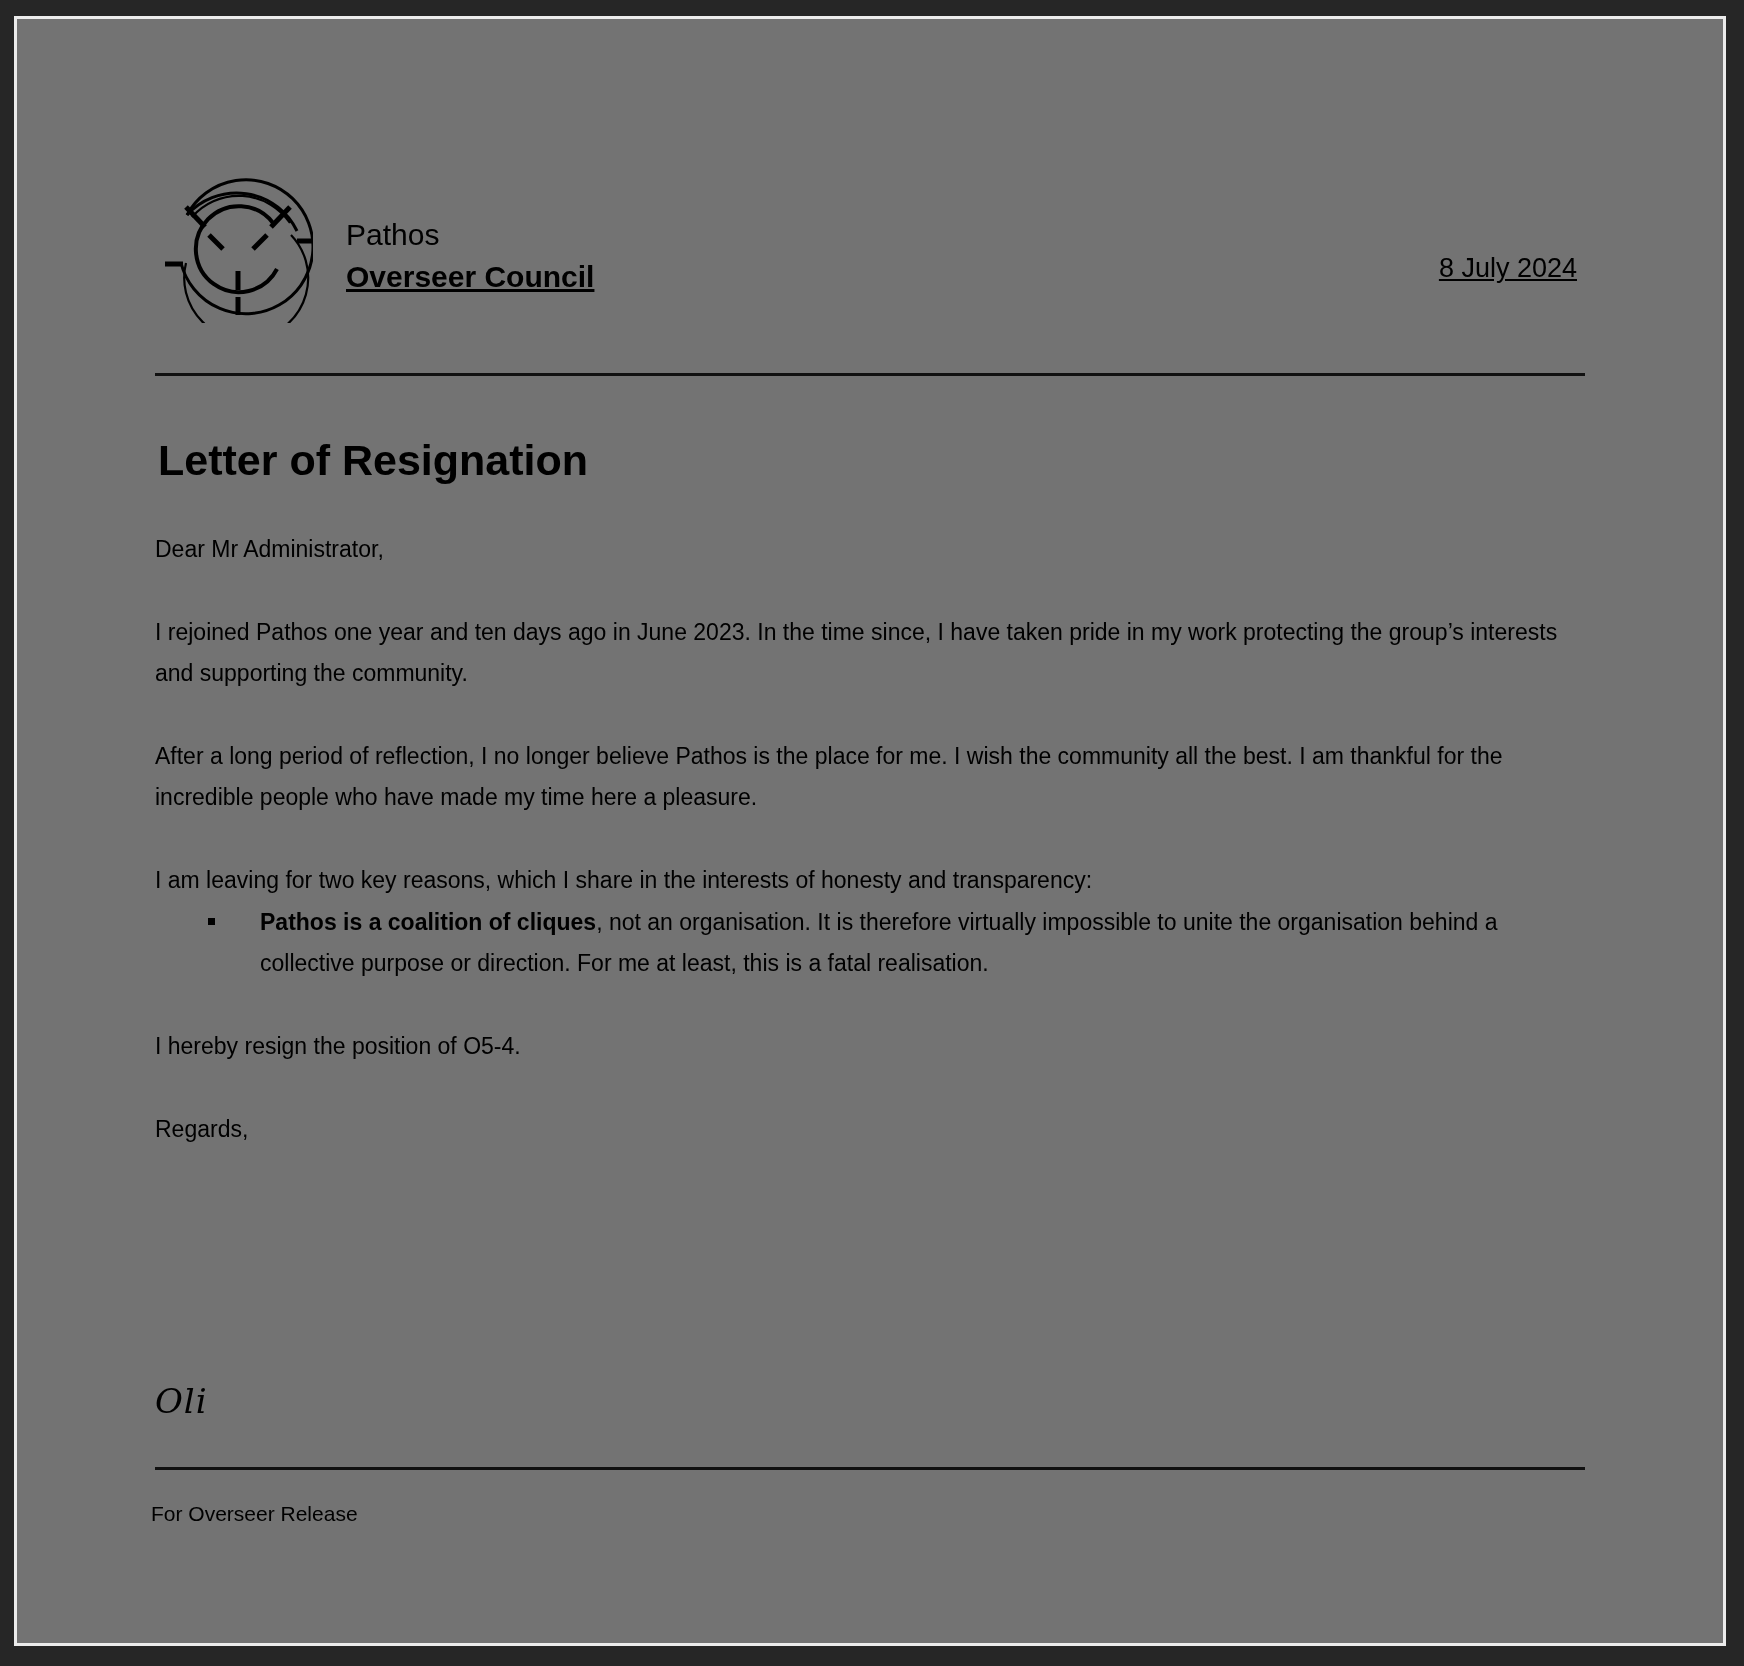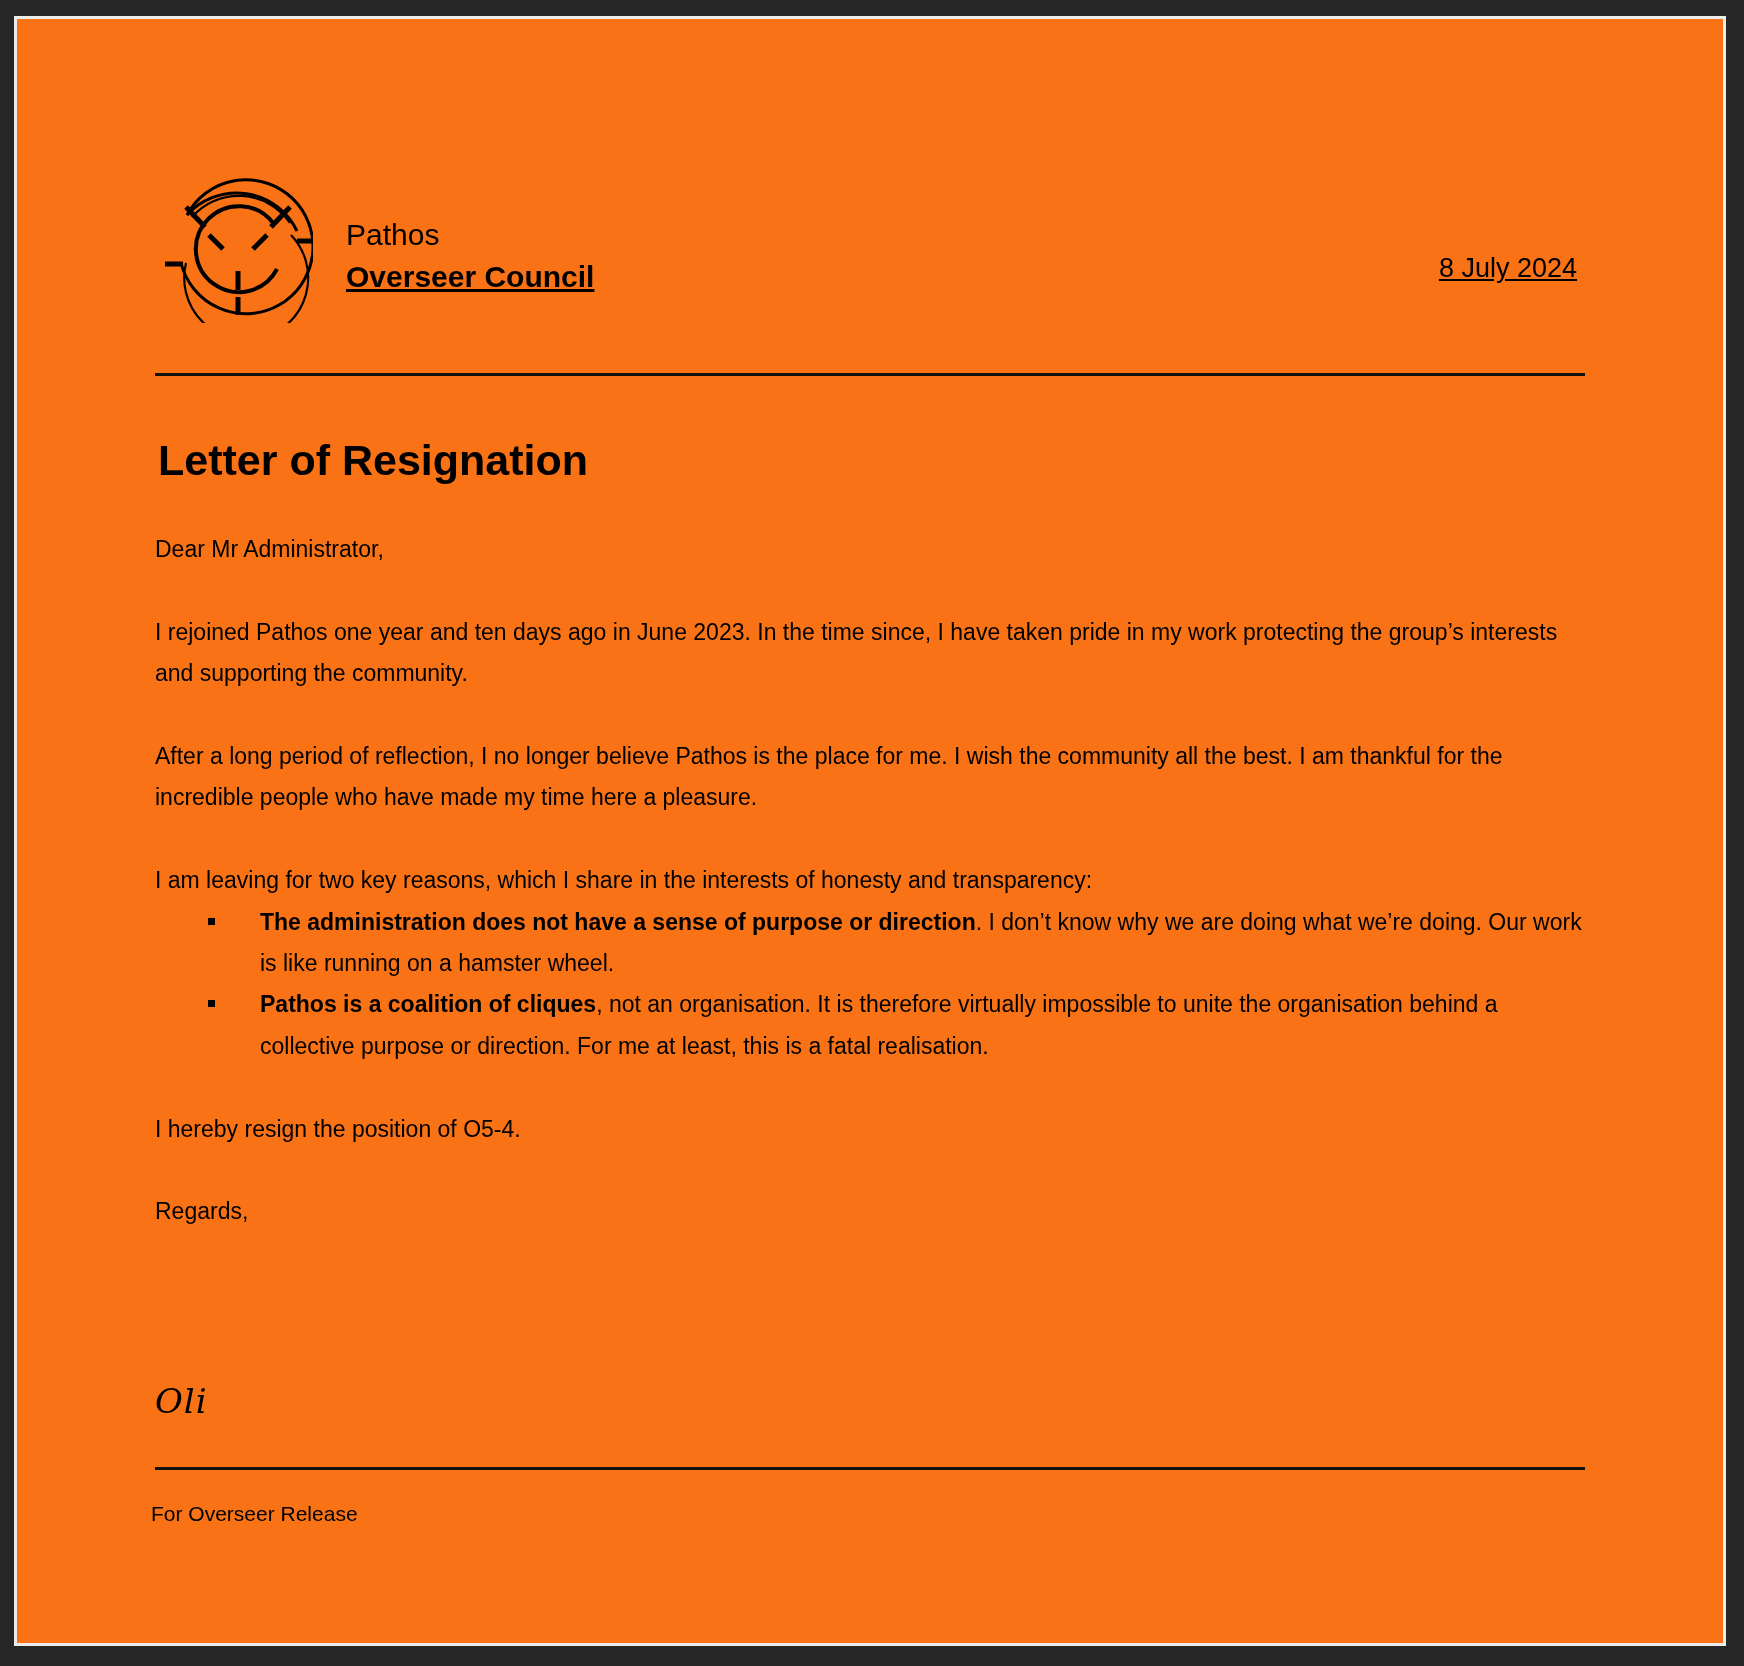"Pathos" .page { background: #f97316 -> #737373 }
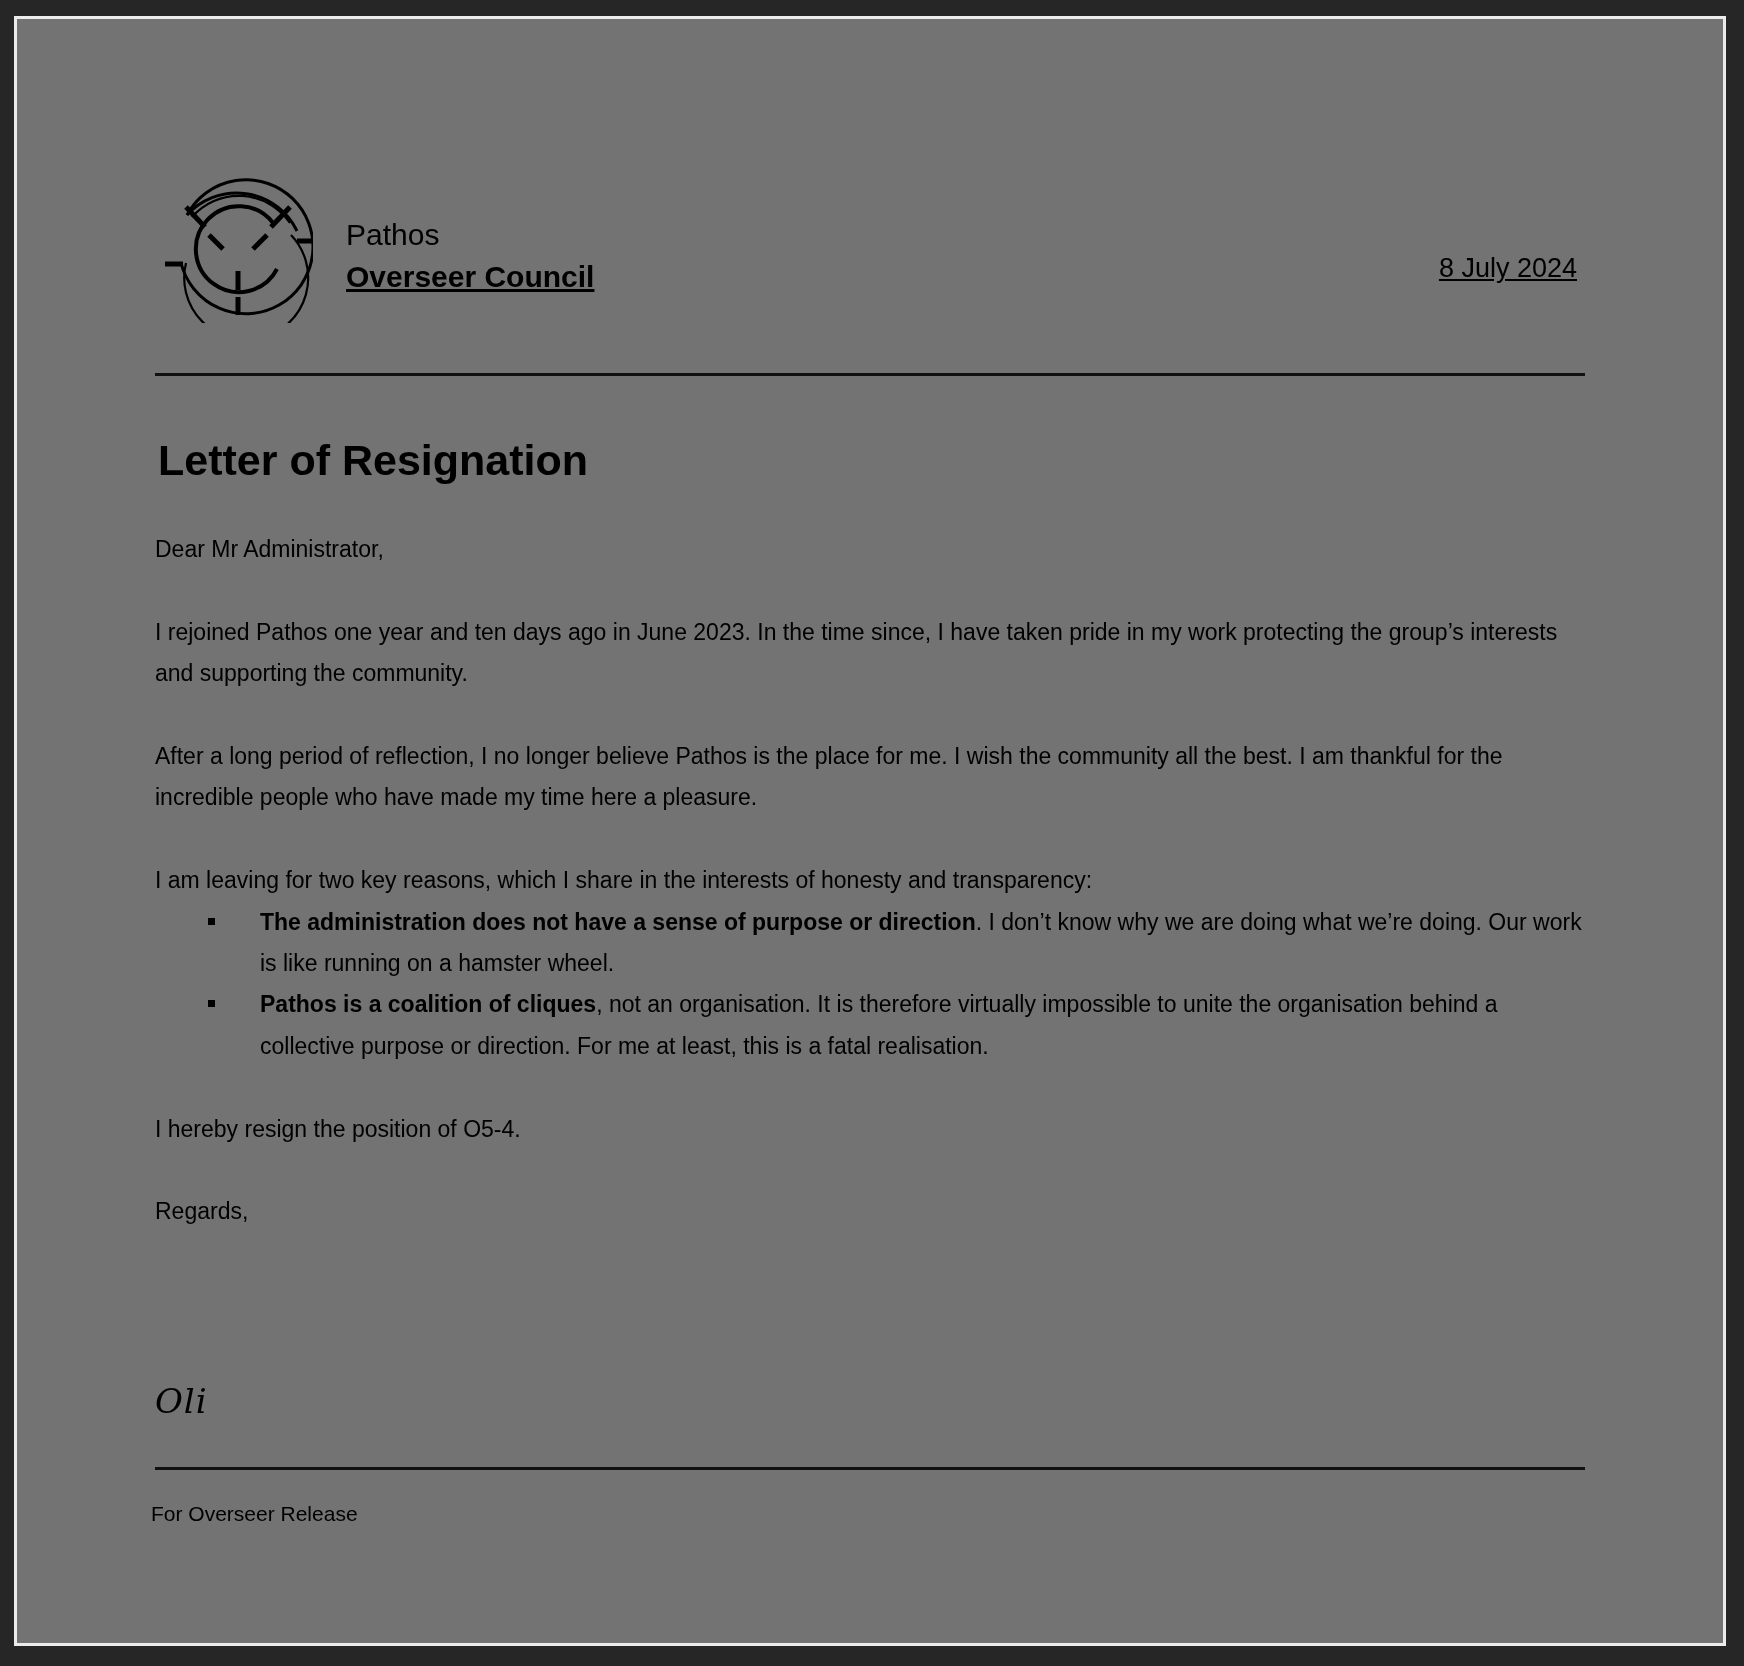"The administration does not have" li { html: <li> <span></span> <b>The administration does not have a sense of purpose or direction</b><span>. I don’t know why we are doing what we’re doing. Our work is like running on a hamster wheel.</span> </li> -> none }
